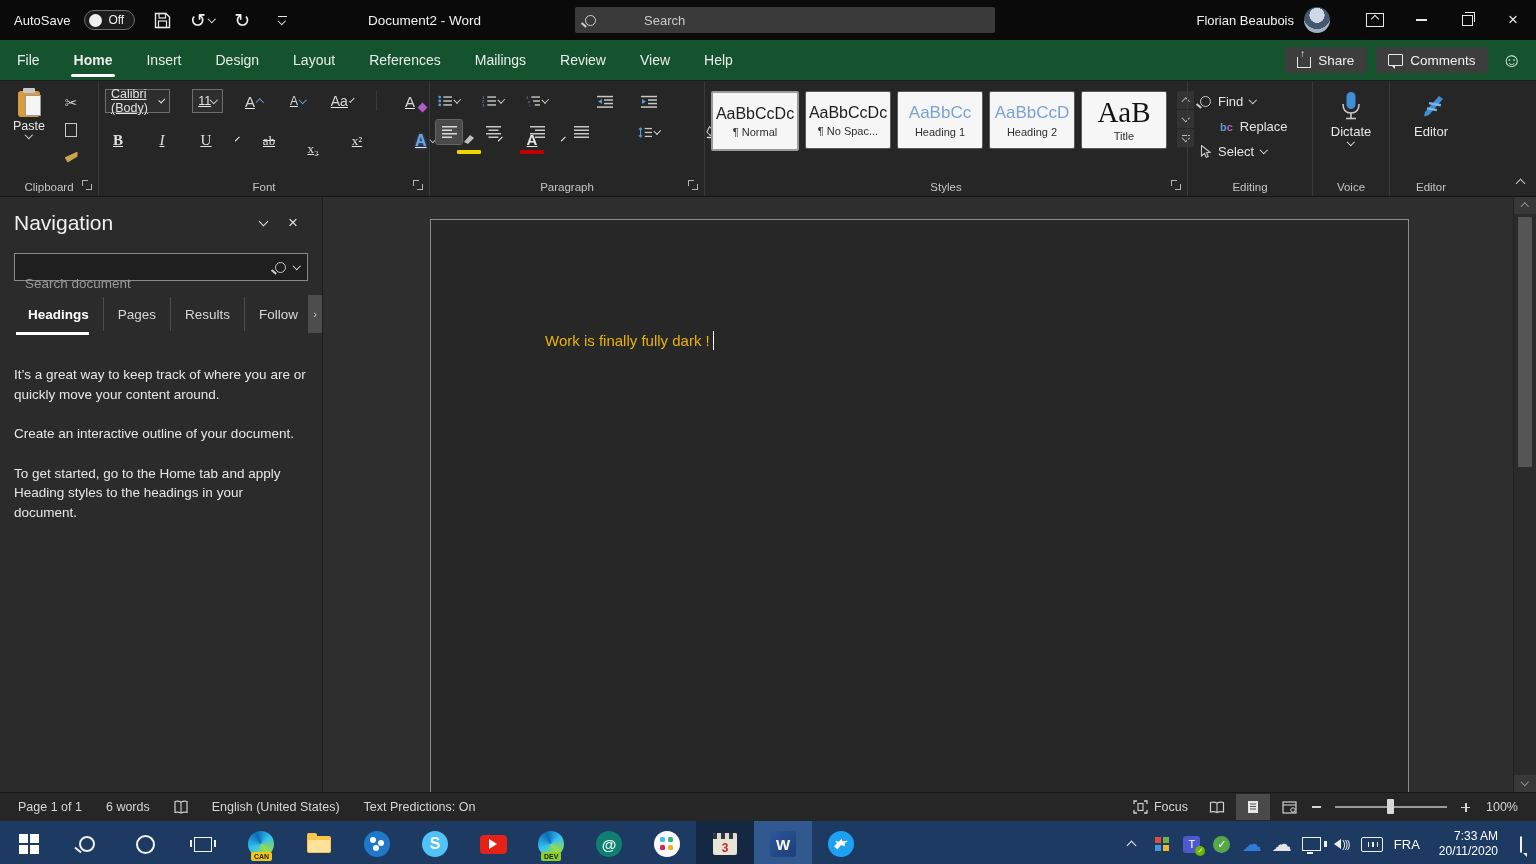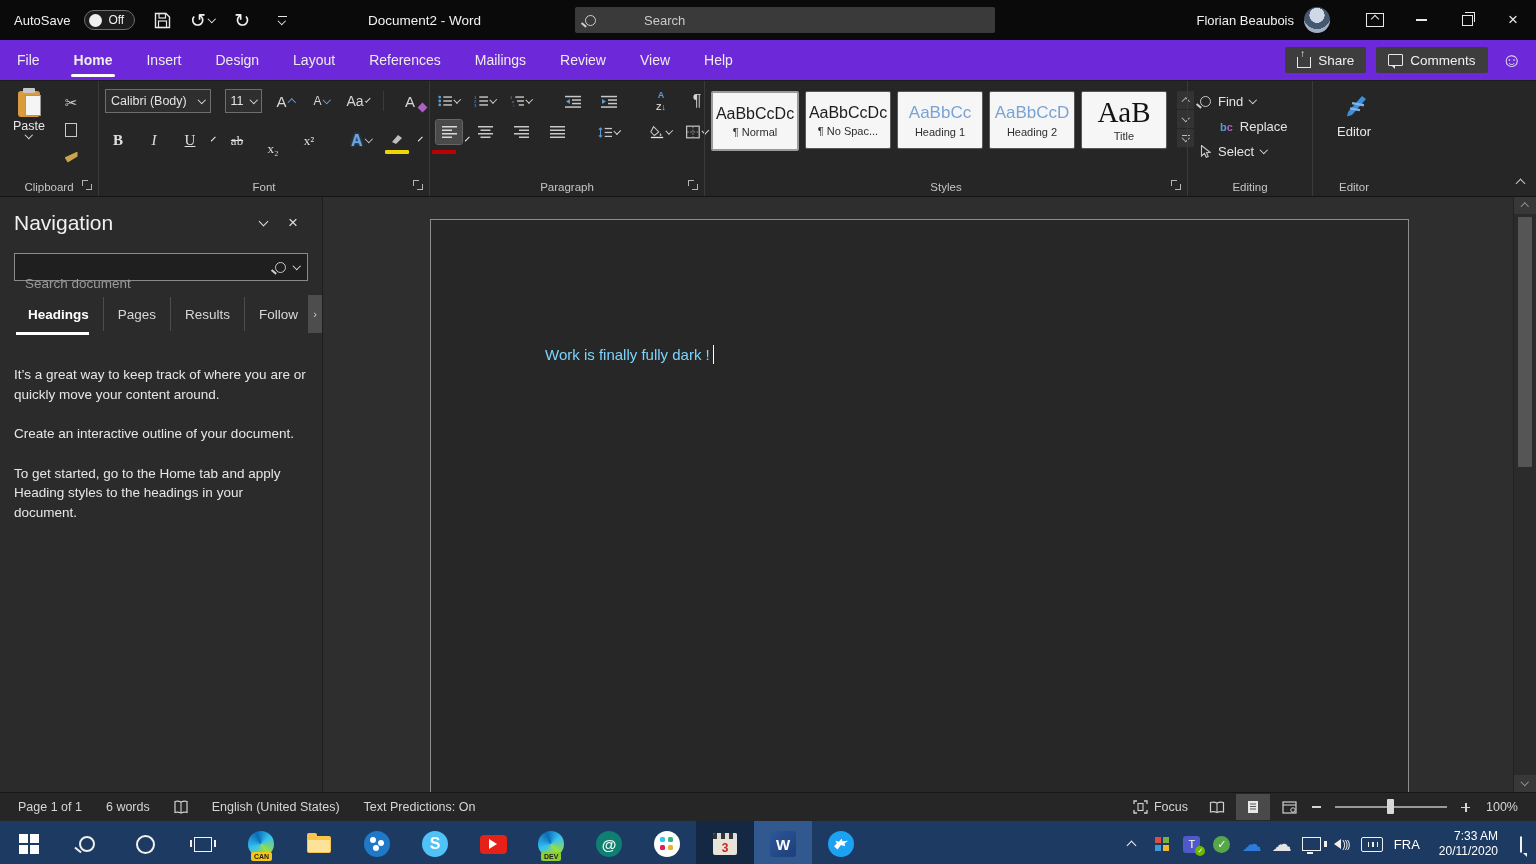"File" .tabrow { background: #6d28d9 -> #14532d }
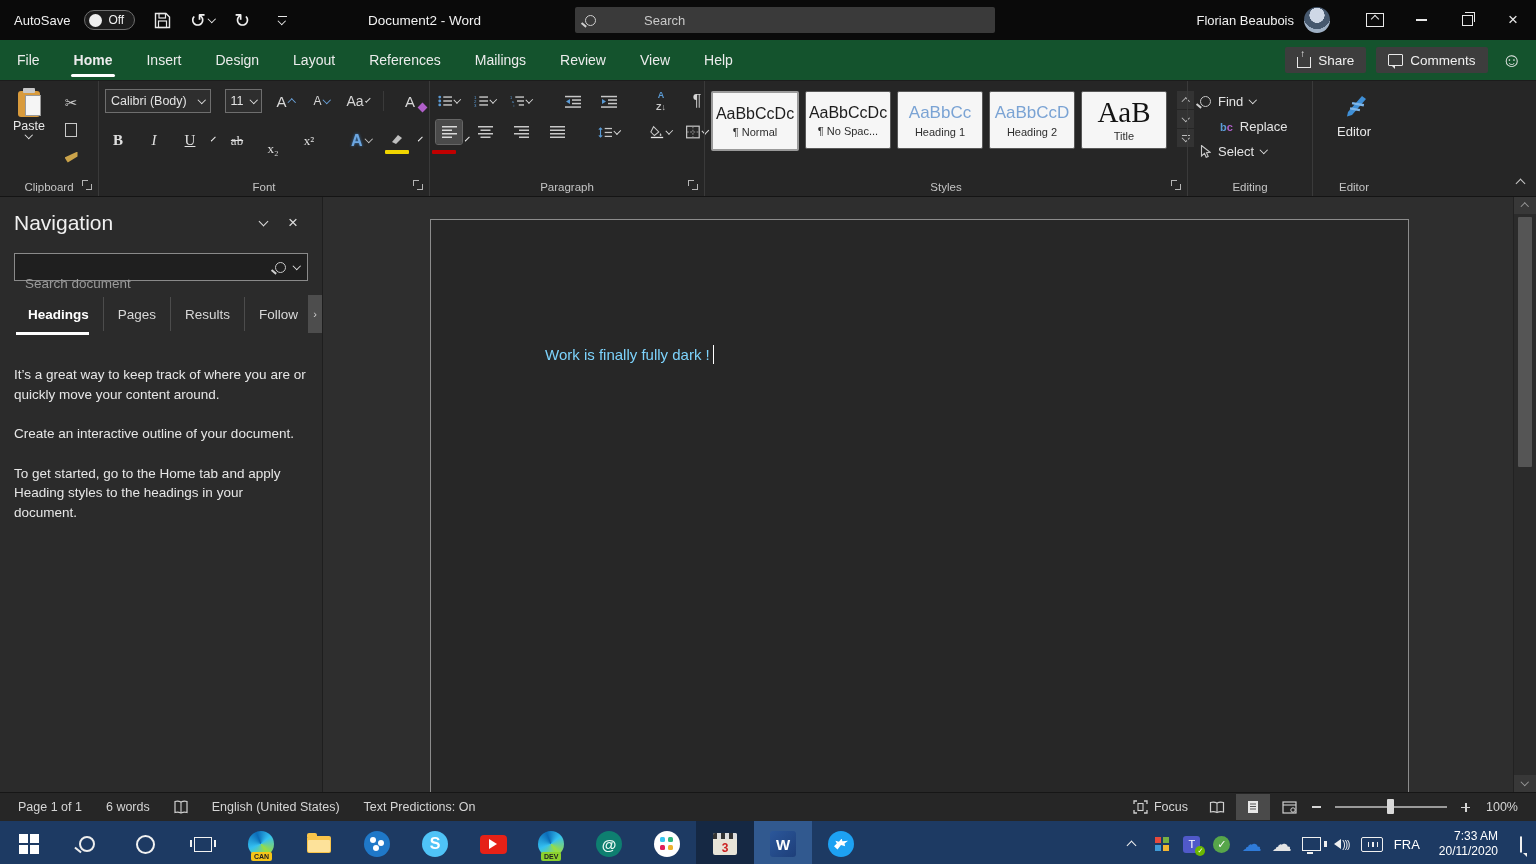"Calibri (Body)" .fr { gap: 10px -> 18px; text-decoration: none -> underline }
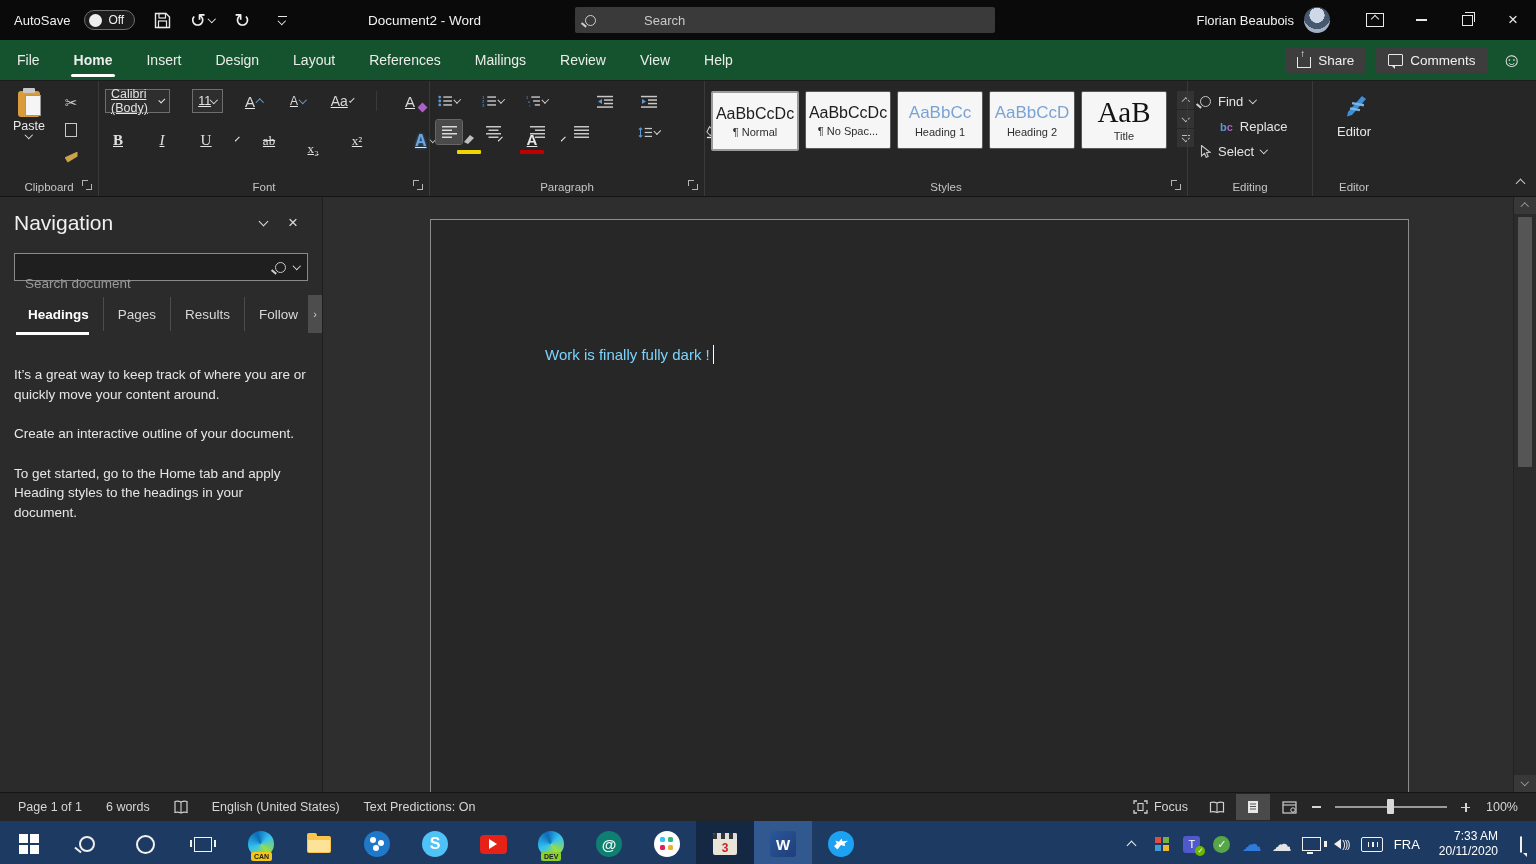"Dictate" div.grp { html: none -> <div> <div> <svg> <rect></rect> <path></path> <line></line> <line></line> </svg> <span>Dictate</span> <span></span> </div> <span>Voice</span> </div> }
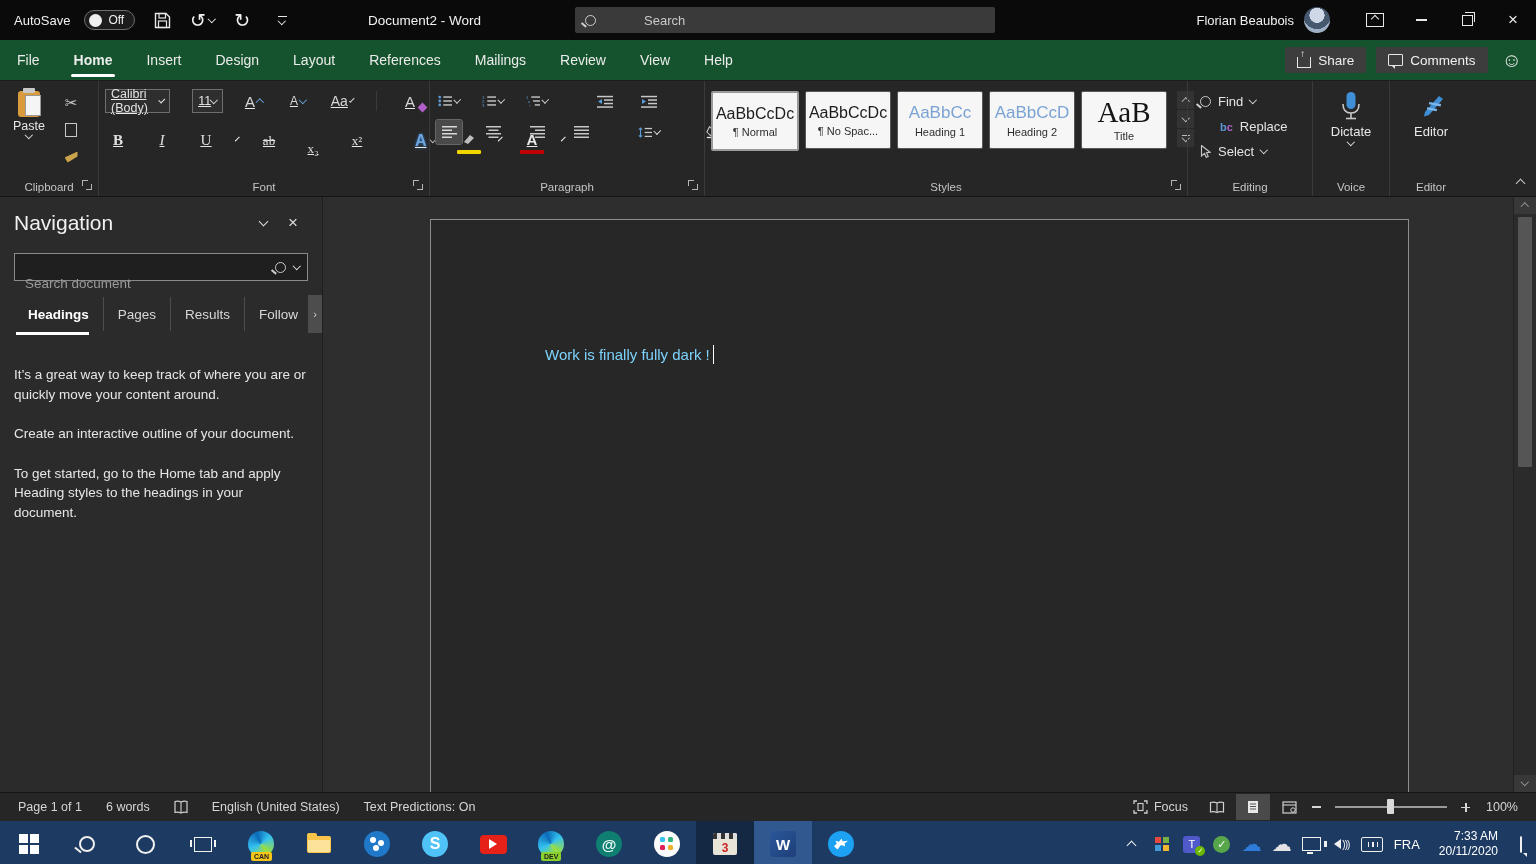"Work is finally fully dark" .doc-line { color: #7dd3fc -> #eab308; top: 125px -> 111px }
